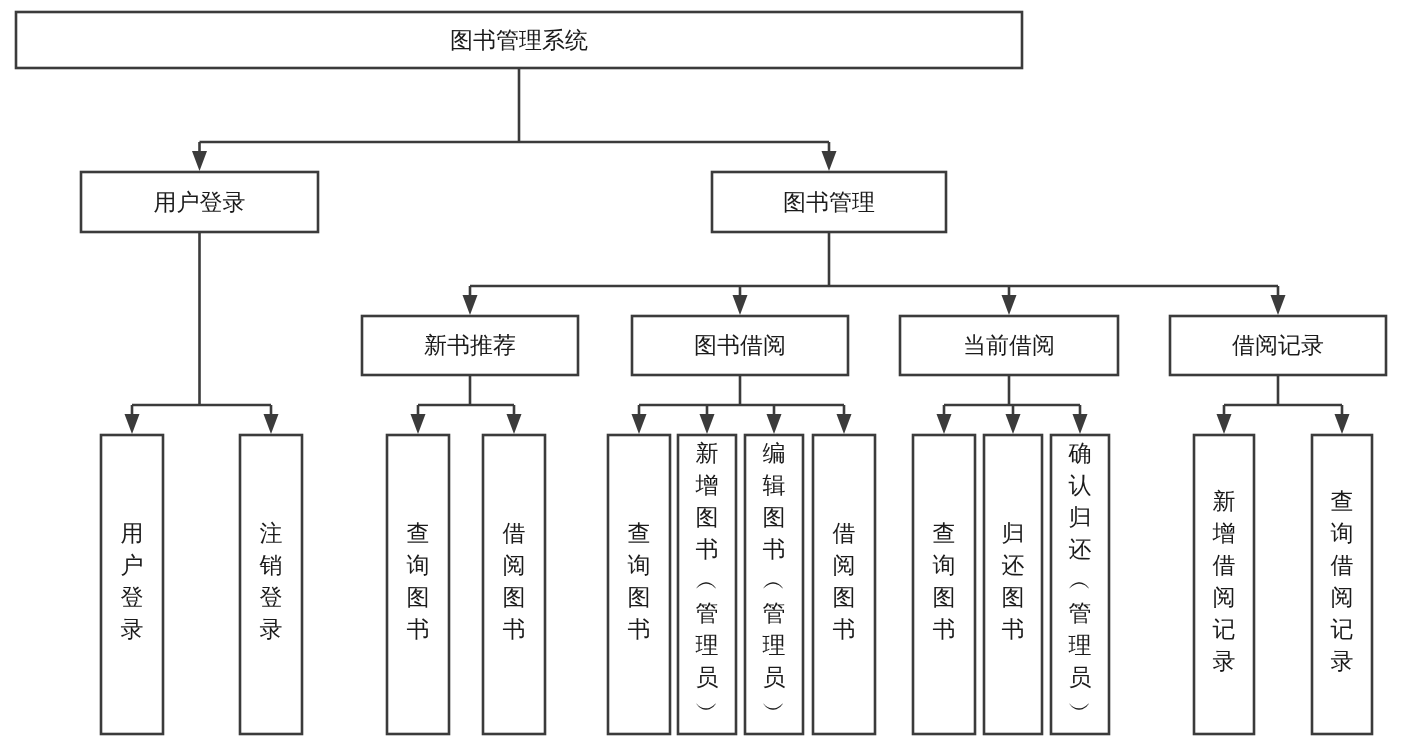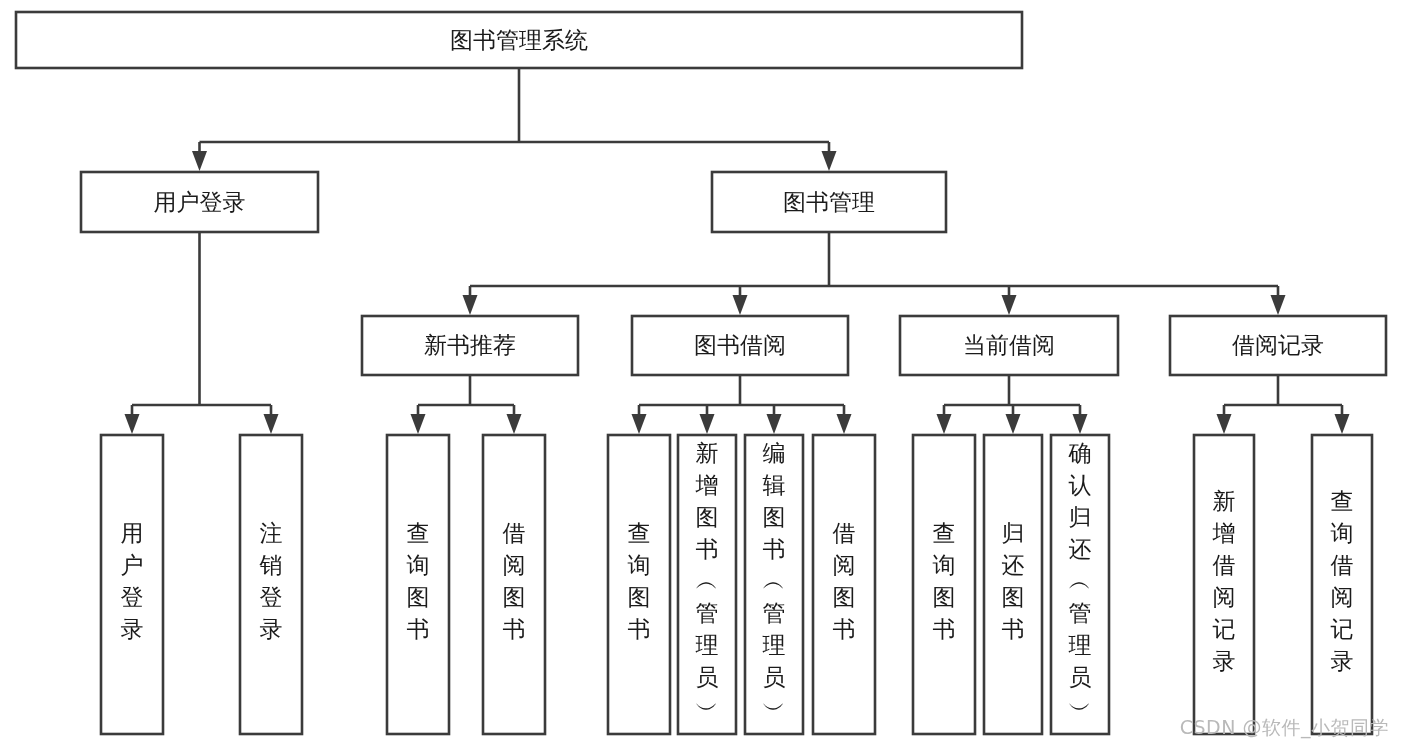"CSDN @软件_小贺同学" div.watermark { html: <div>CSDN @软件_小贺同学</div> -> none }
